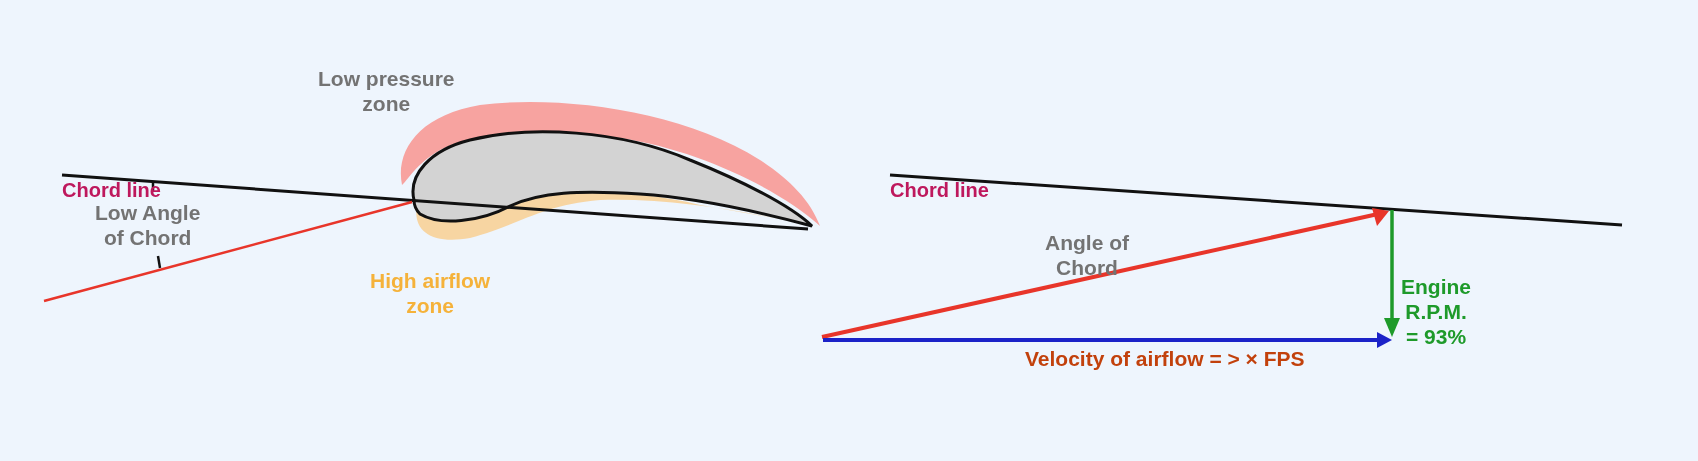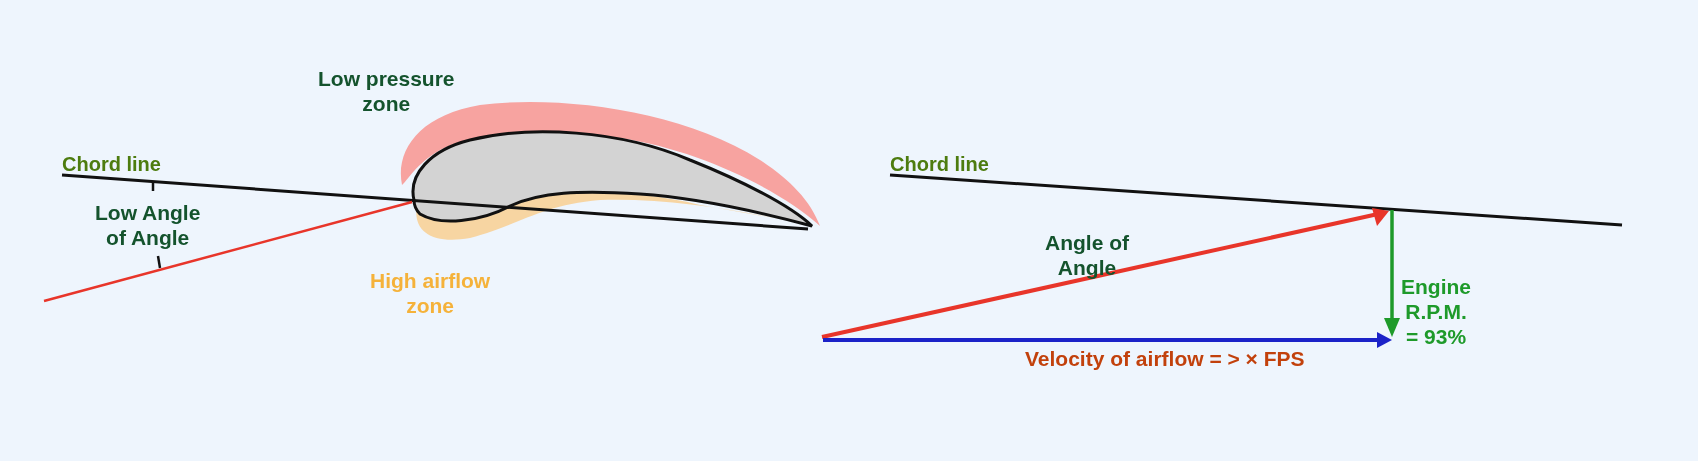"Low pressure" .red { color: #14532d -> #737373 }
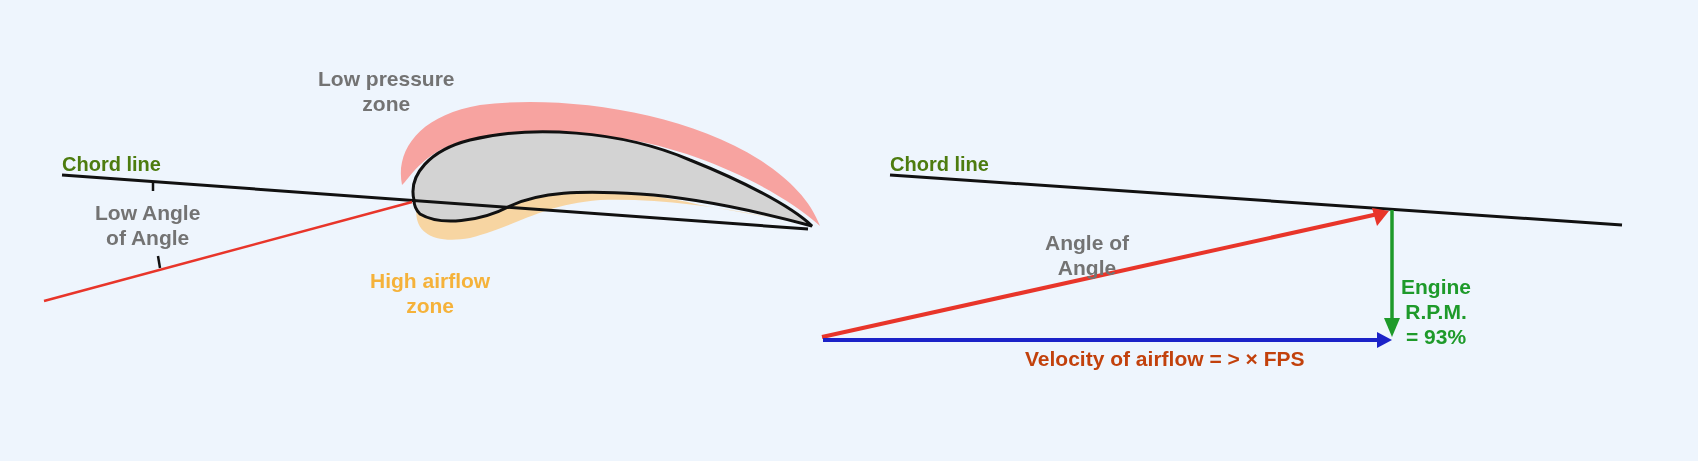"Chord line" .black { color: #4d7c0f -> #be185d; margin-top: none -> 26px }
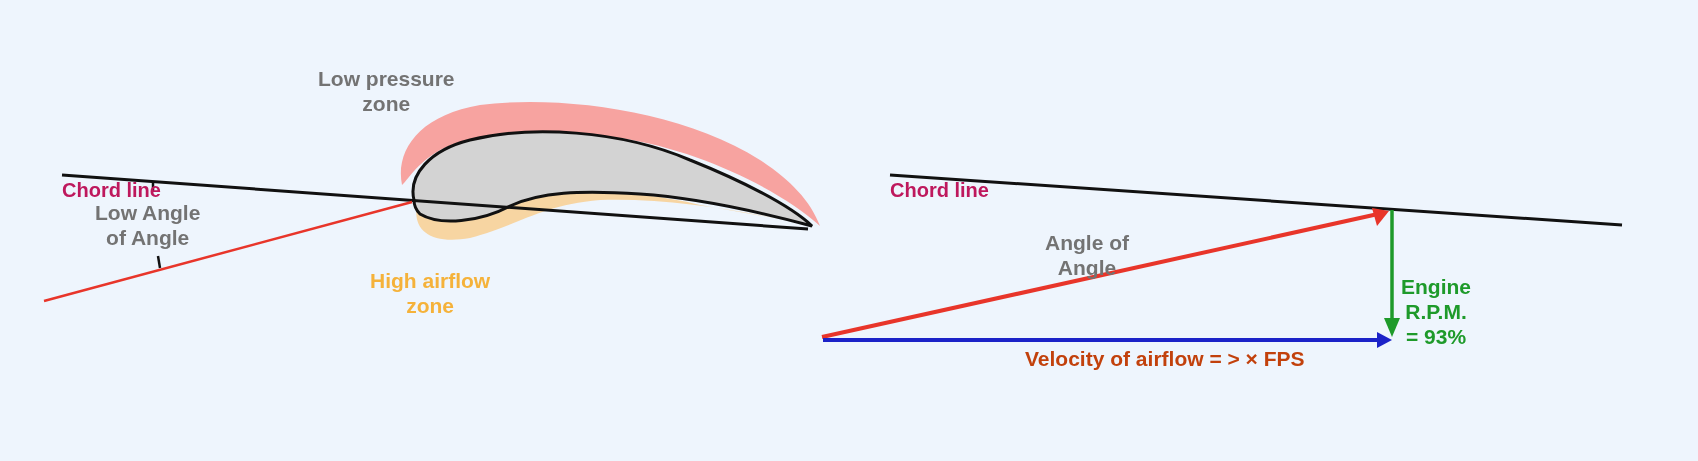"of Angle" div { text: Angle -> Chord }
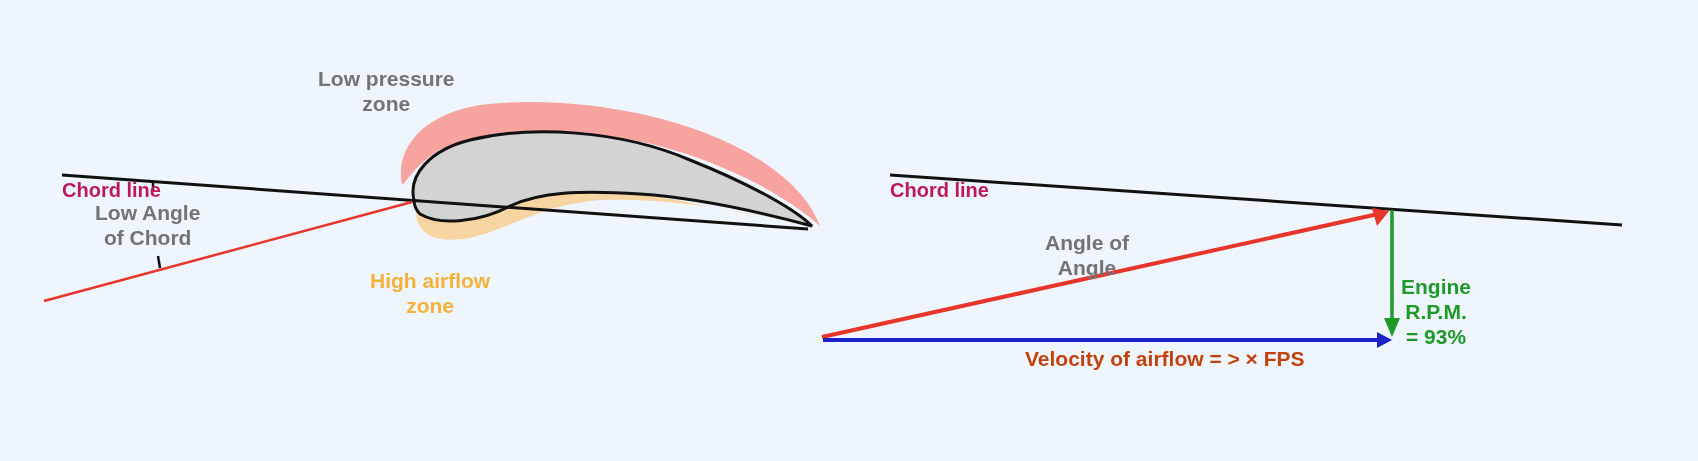"Angle" div { text: Angle -> Chord }
